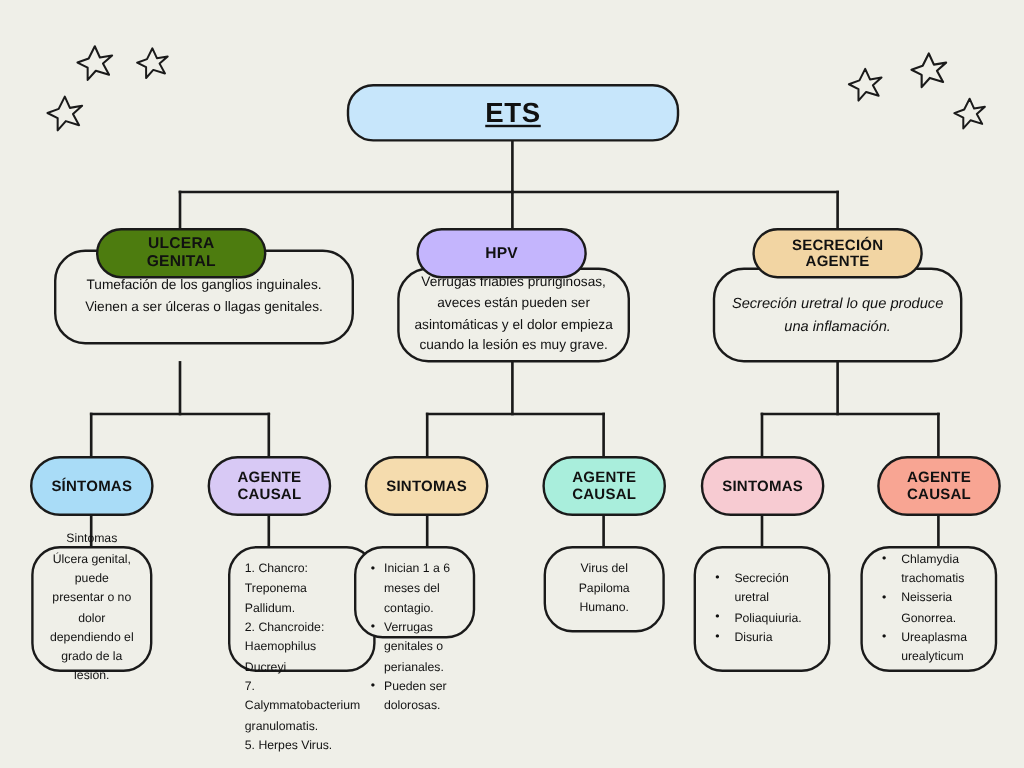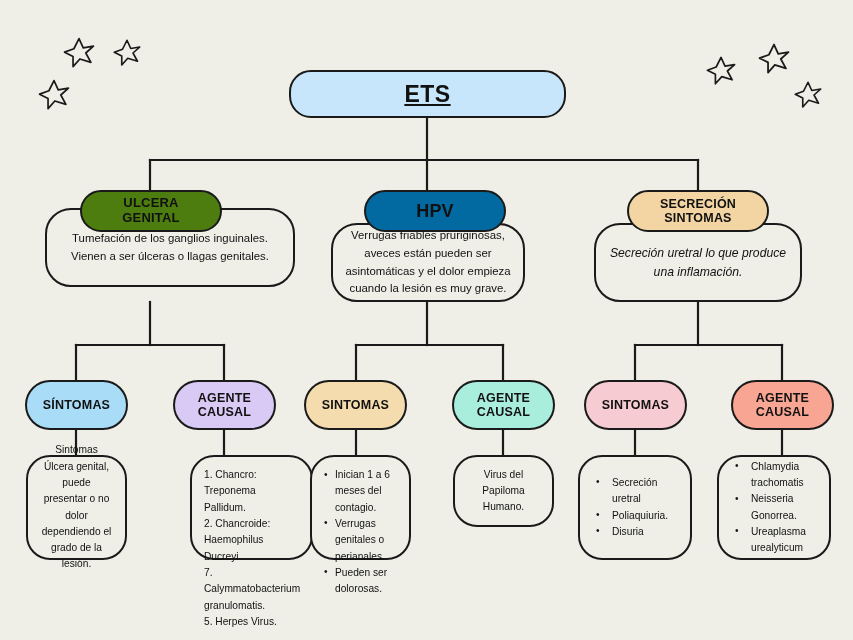"HPV" div.node { background: #0369a1 -> #c4b5fd; font-size: 18px -> 13px; left: 364px -> 347px }
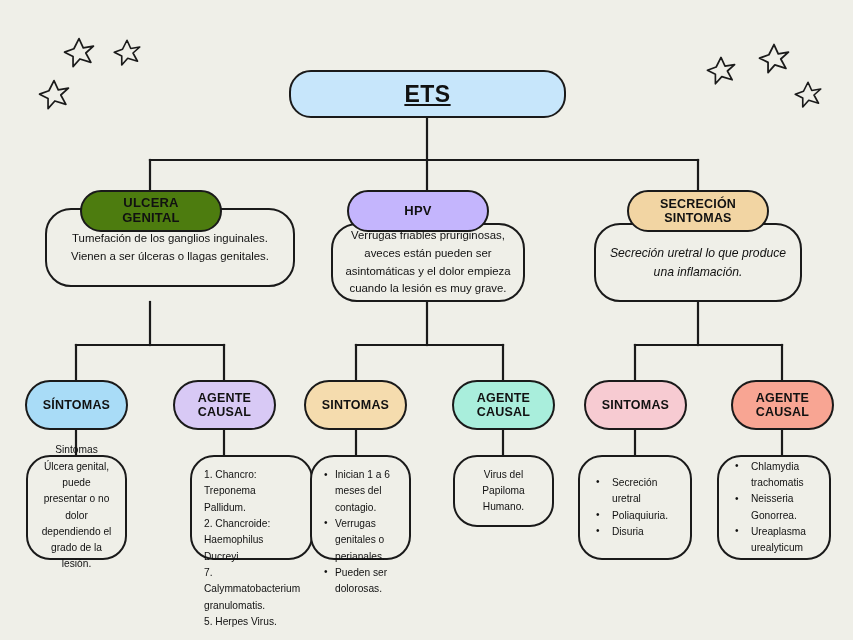"SECRECIÓN" span { text: SINTOMAS -> AGENTE }
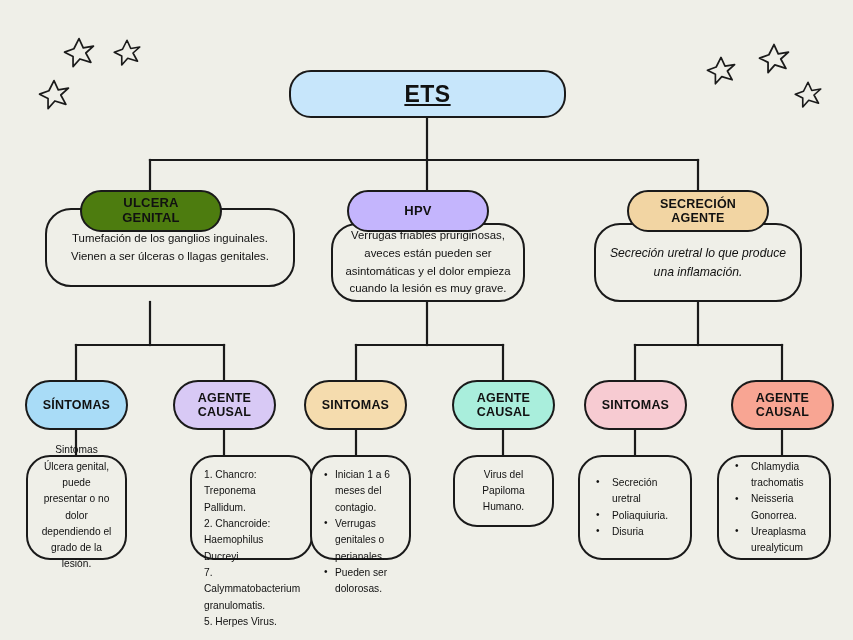"Inician 1 a 6 meses" div.node { height: 105px -> 77px; left: 310px -> 295px }
